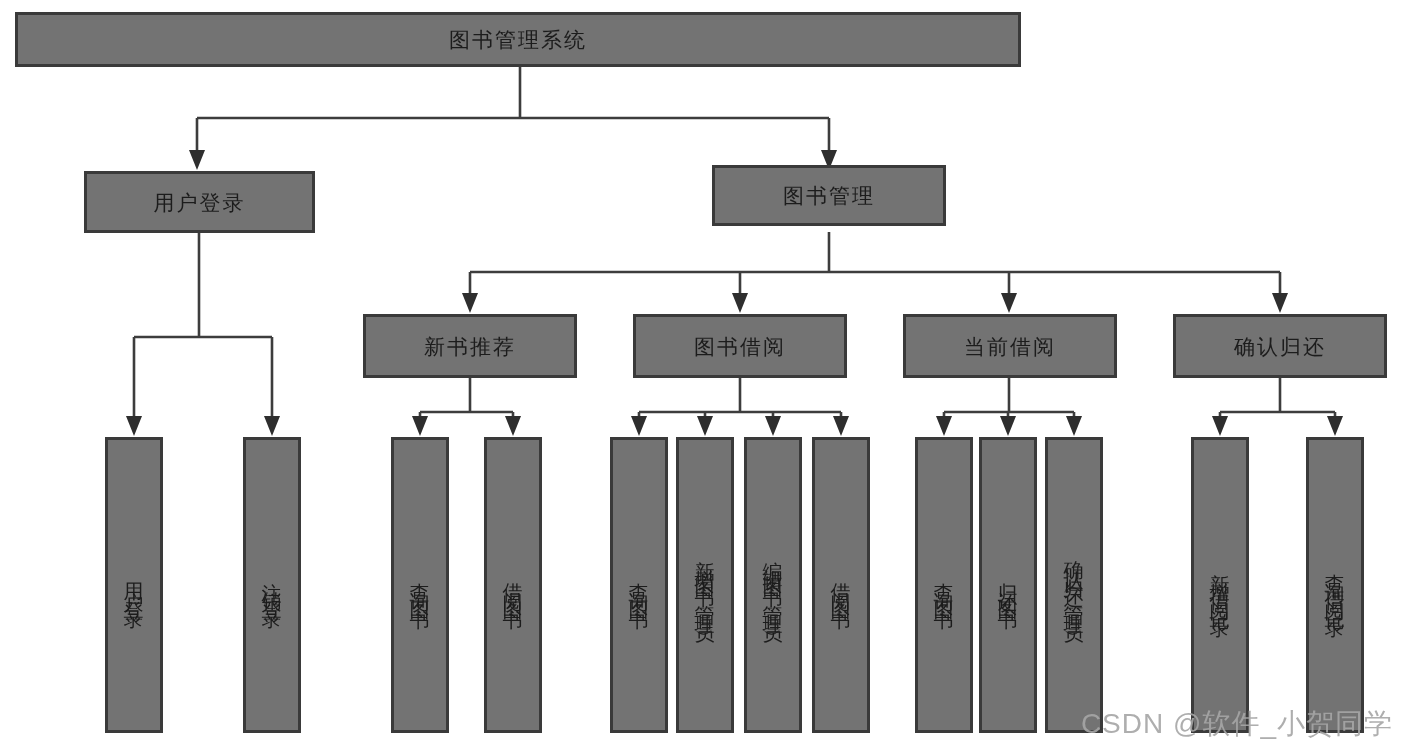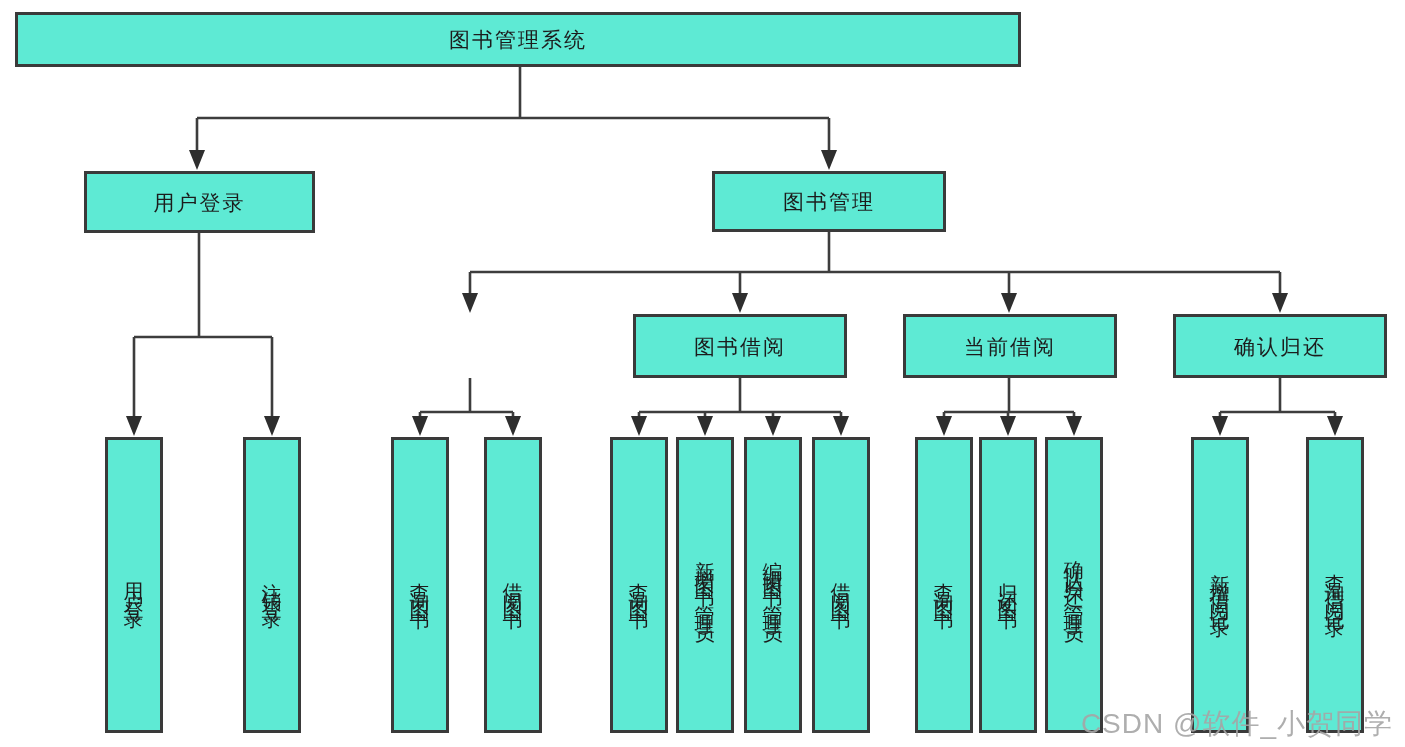"图书管理系统" .box { background: #5eead4 -> #737373 }
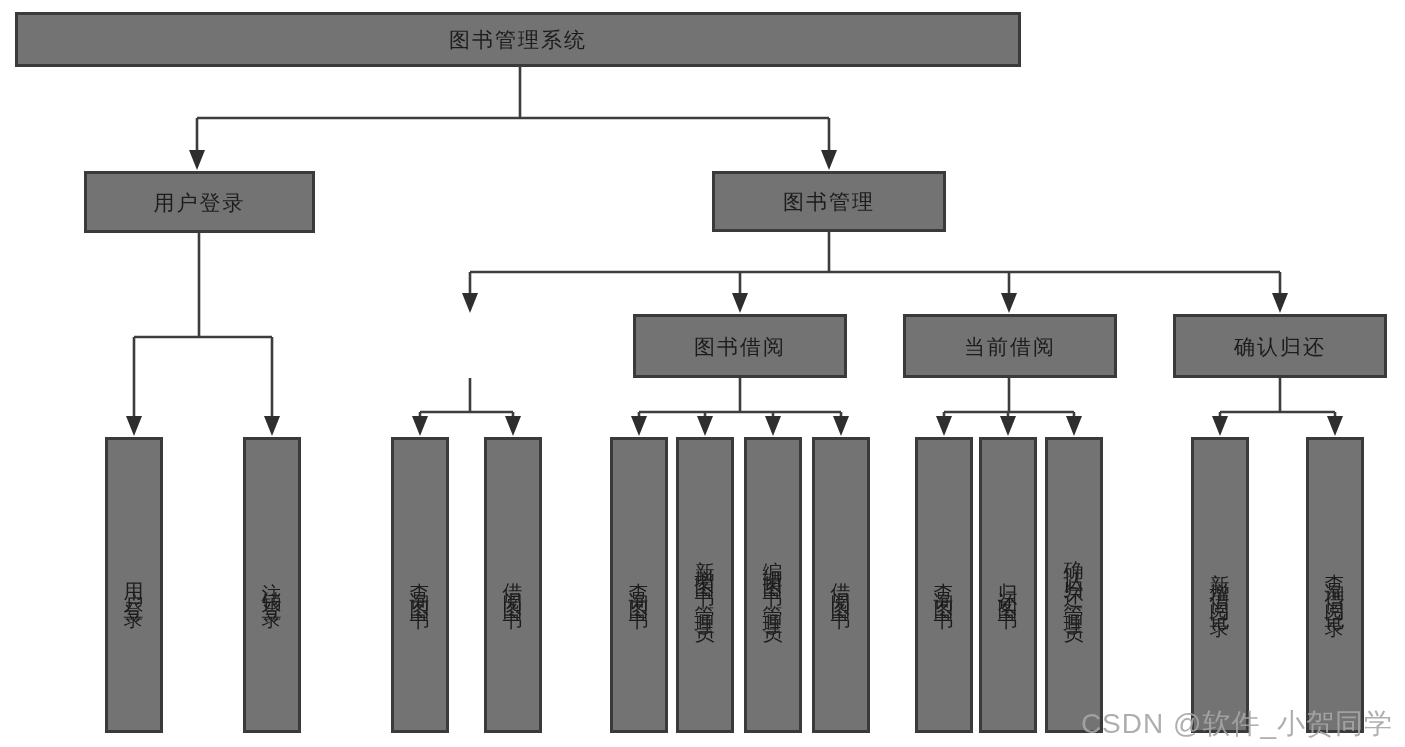"图书管理" div.box { top: 171px -> 165px }
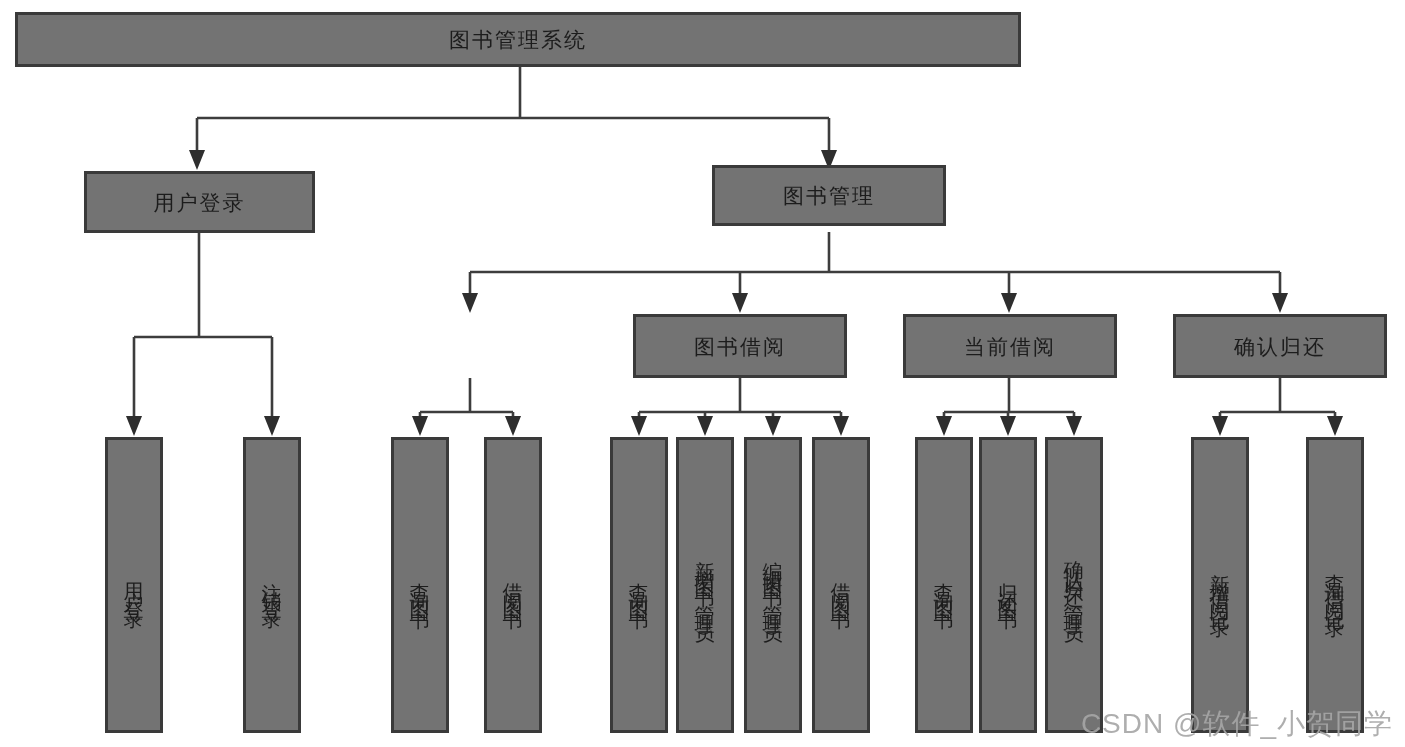"新书推荐" div.box { html: none -> <div> <span>新书推荐</span> </div> }
